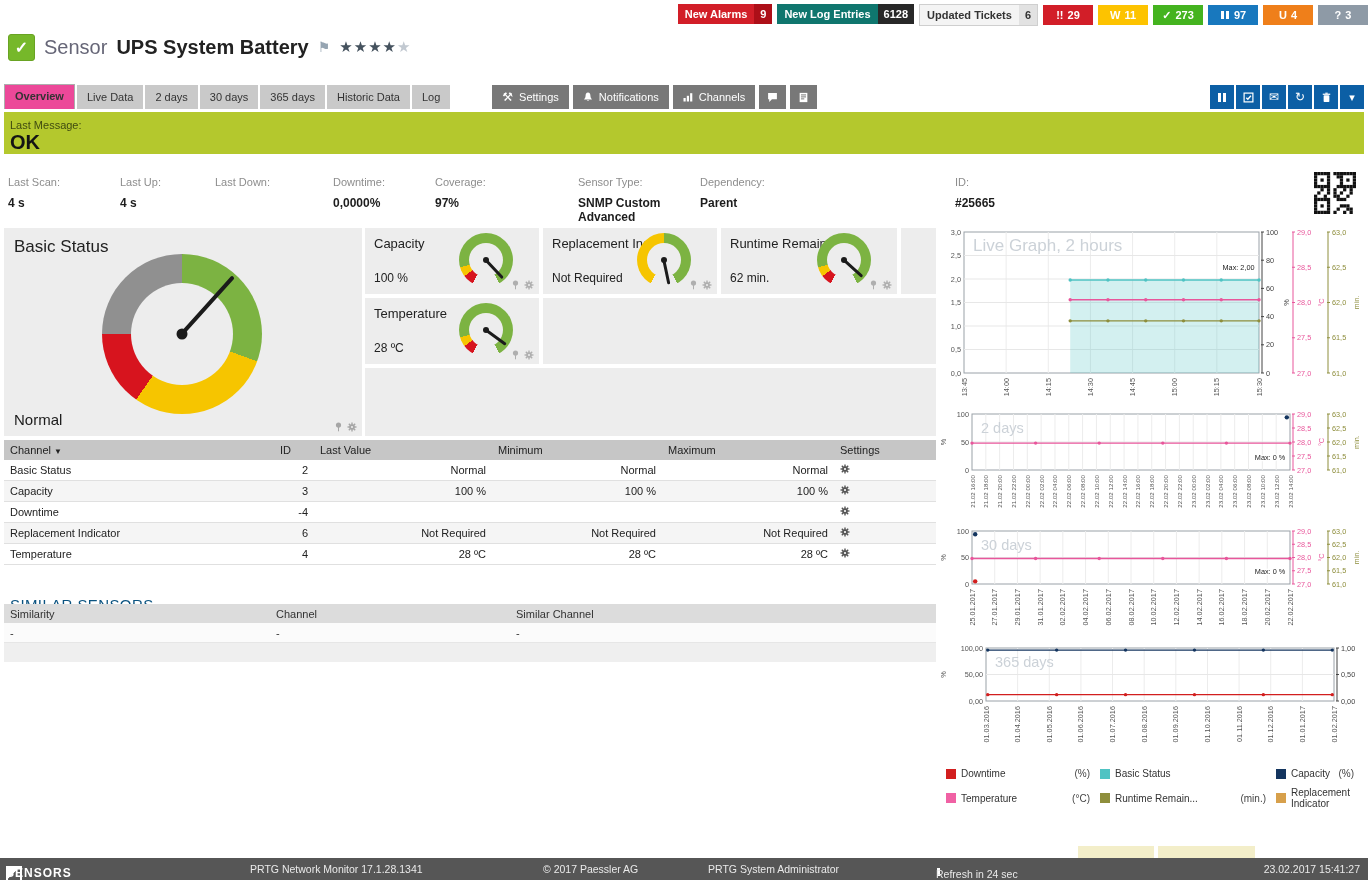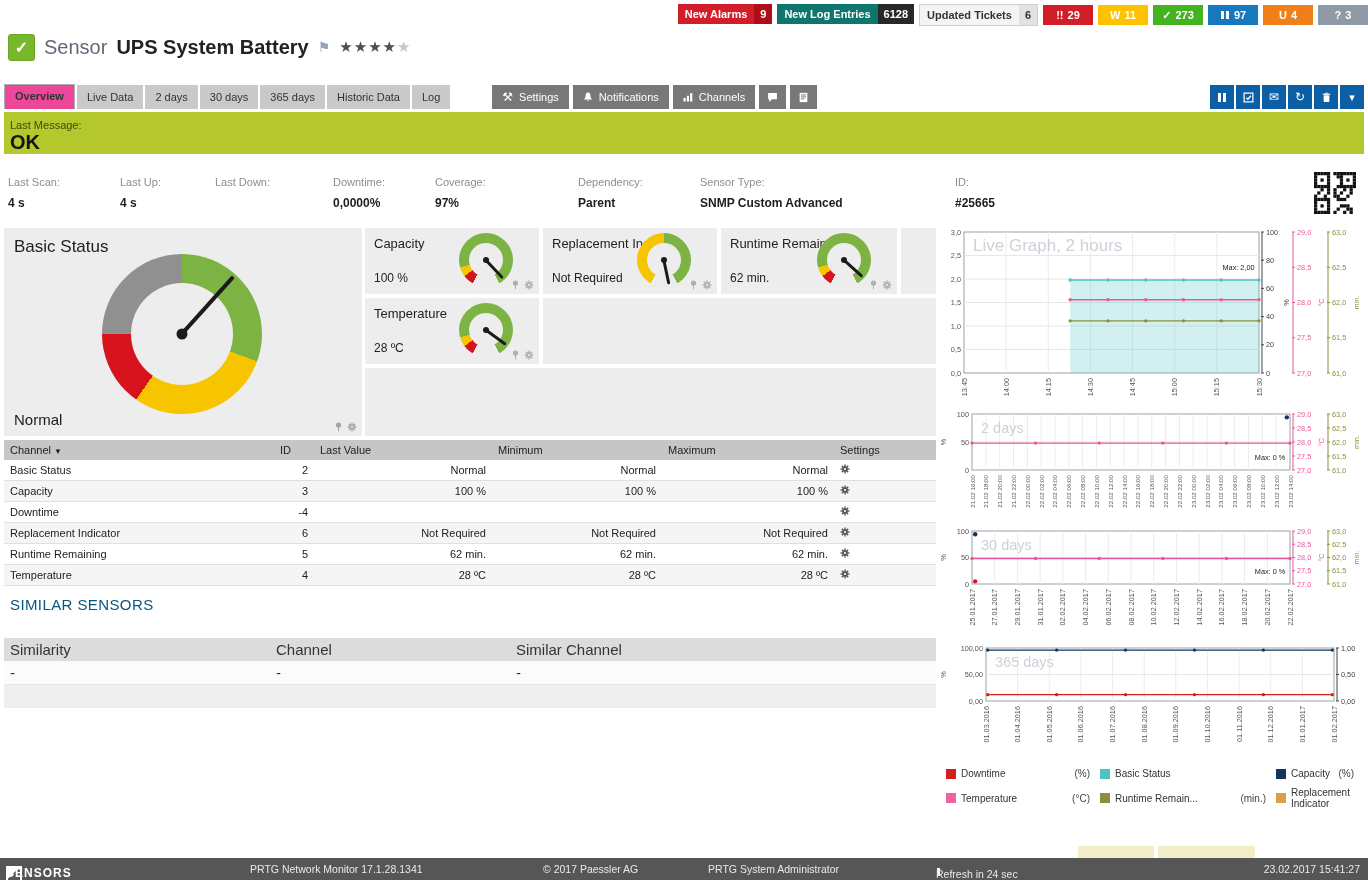"Dependency:" div.info-field { order: before "Sensor Type:" -> after "Sensor Type:" }
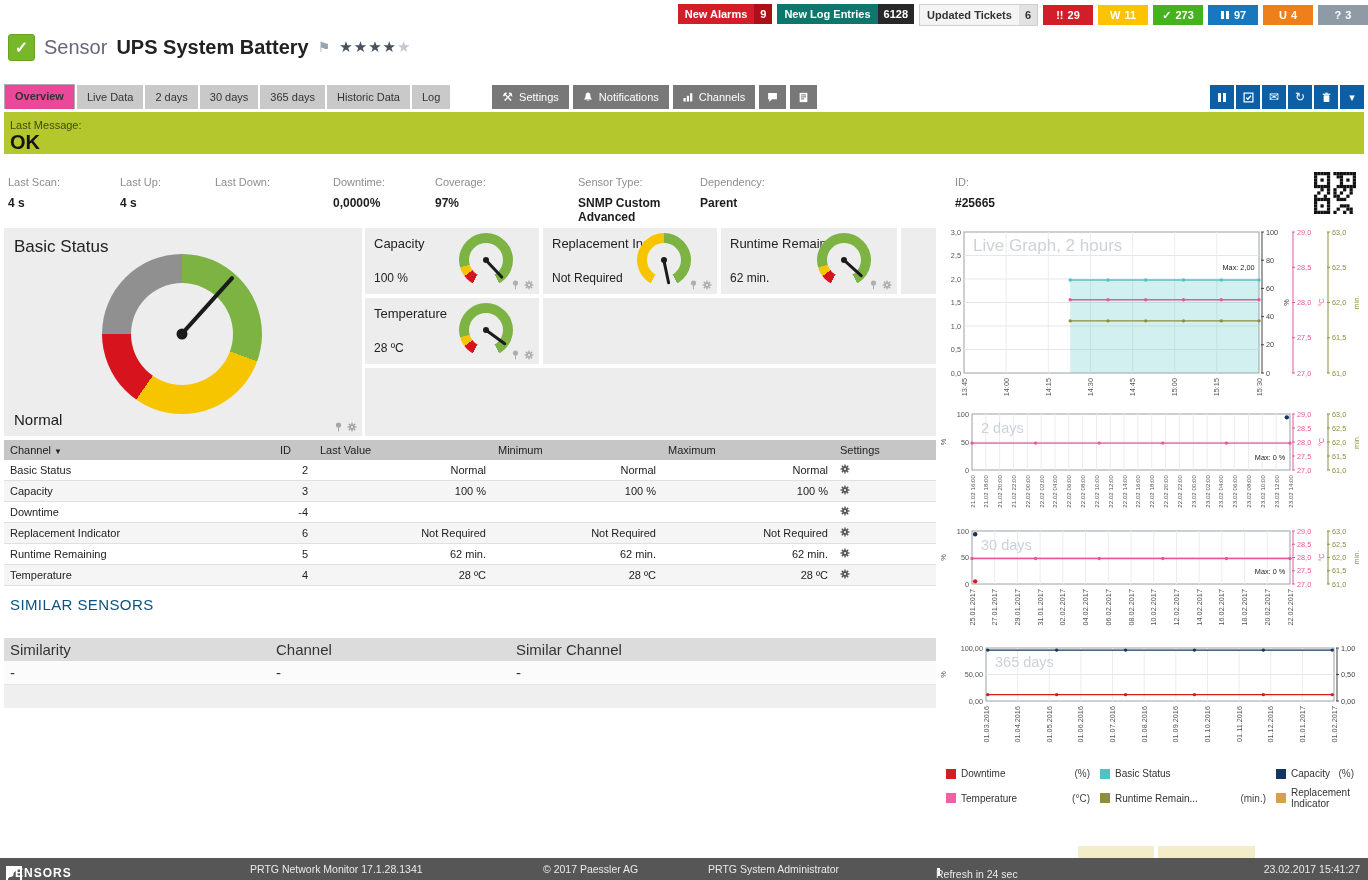"Runtime Remaining" tr { html: <tr> <td>Runtime Remaining</td> <td>5</td> <td>62 min.</td> <td>62 min.</td> <td>62 min.</td> <td><svg> <g> <line></line> <line></line> <line></line> <line></line> </g> <circle></circle> <circle></circle> </svg></td> </tr> -> none }
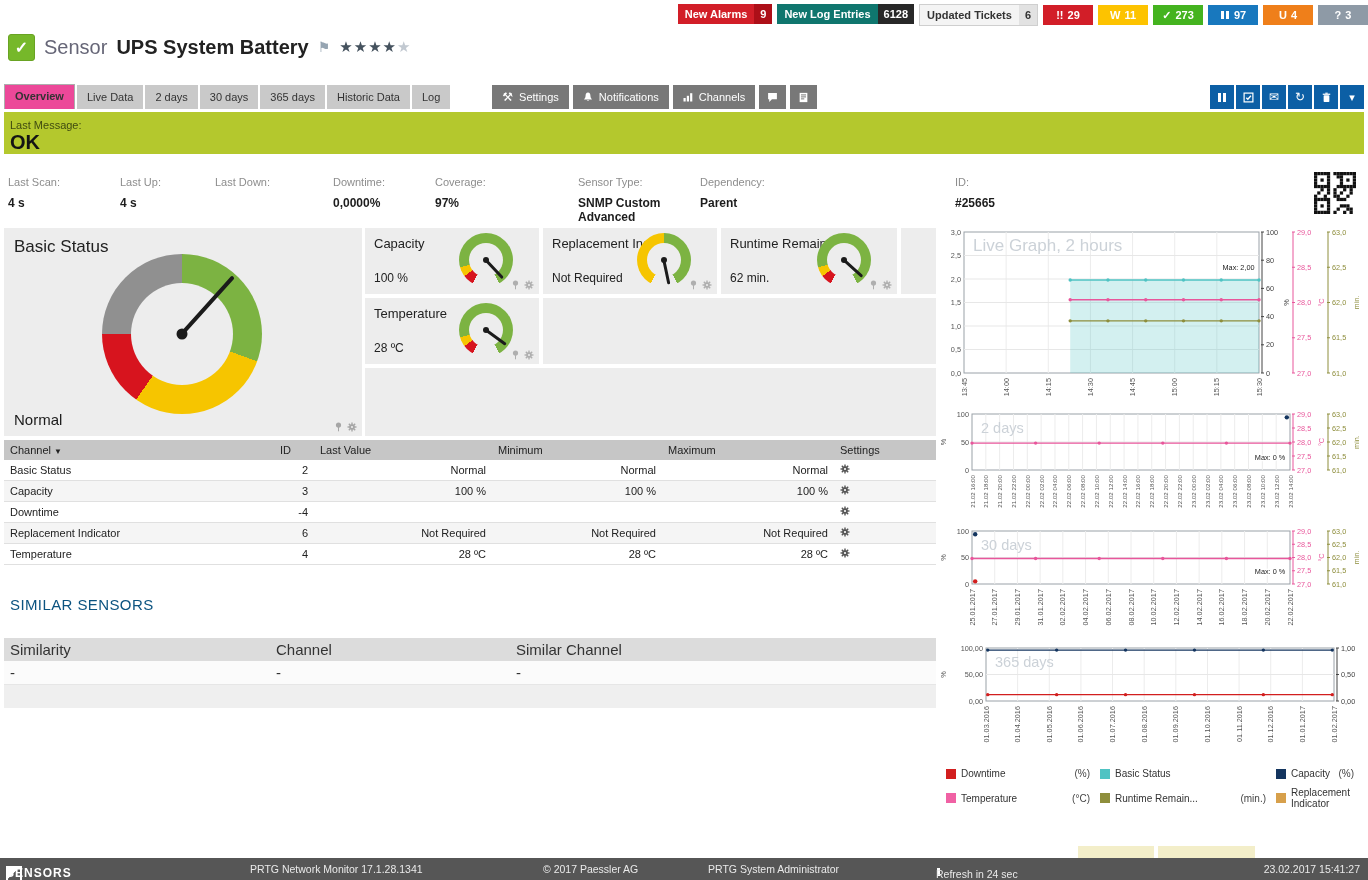"Similarity" .st { font-size: 15px -> 11px; top: 410px -> 376px }
